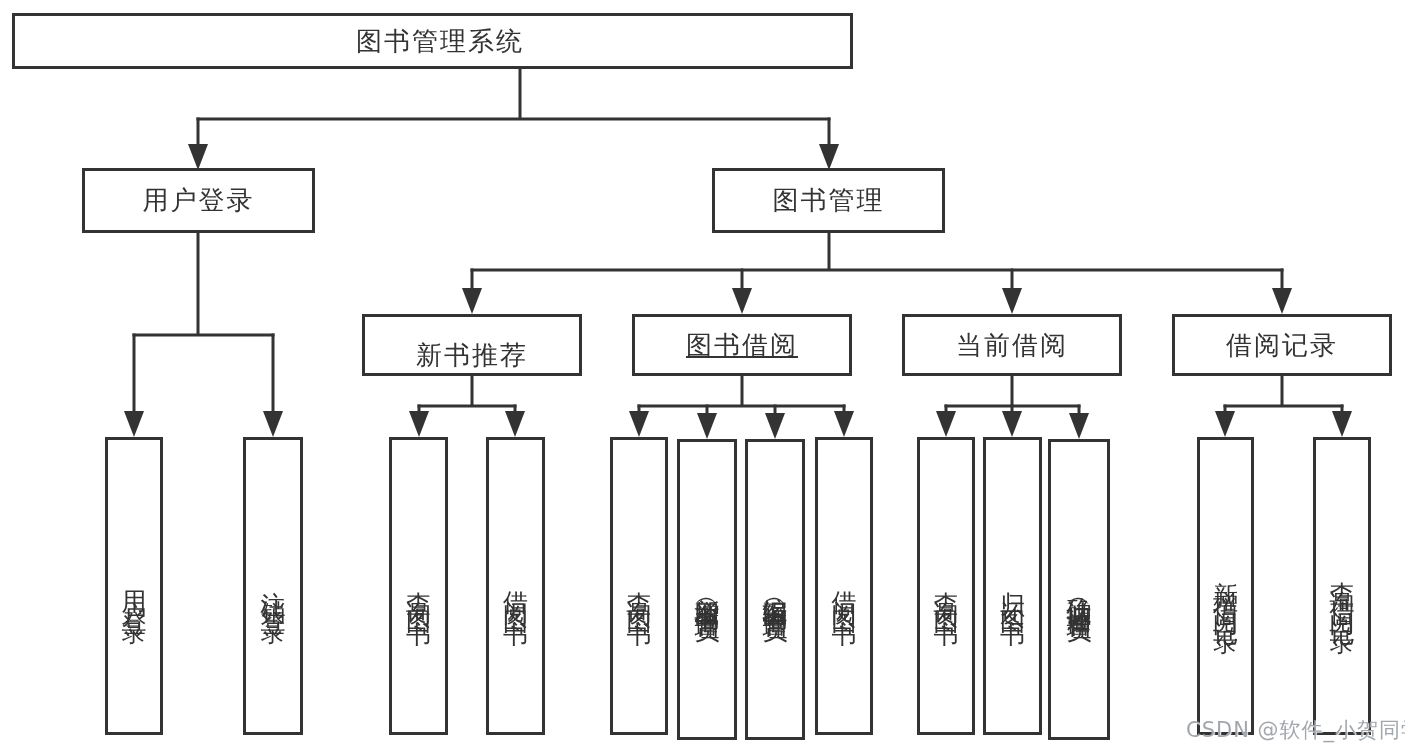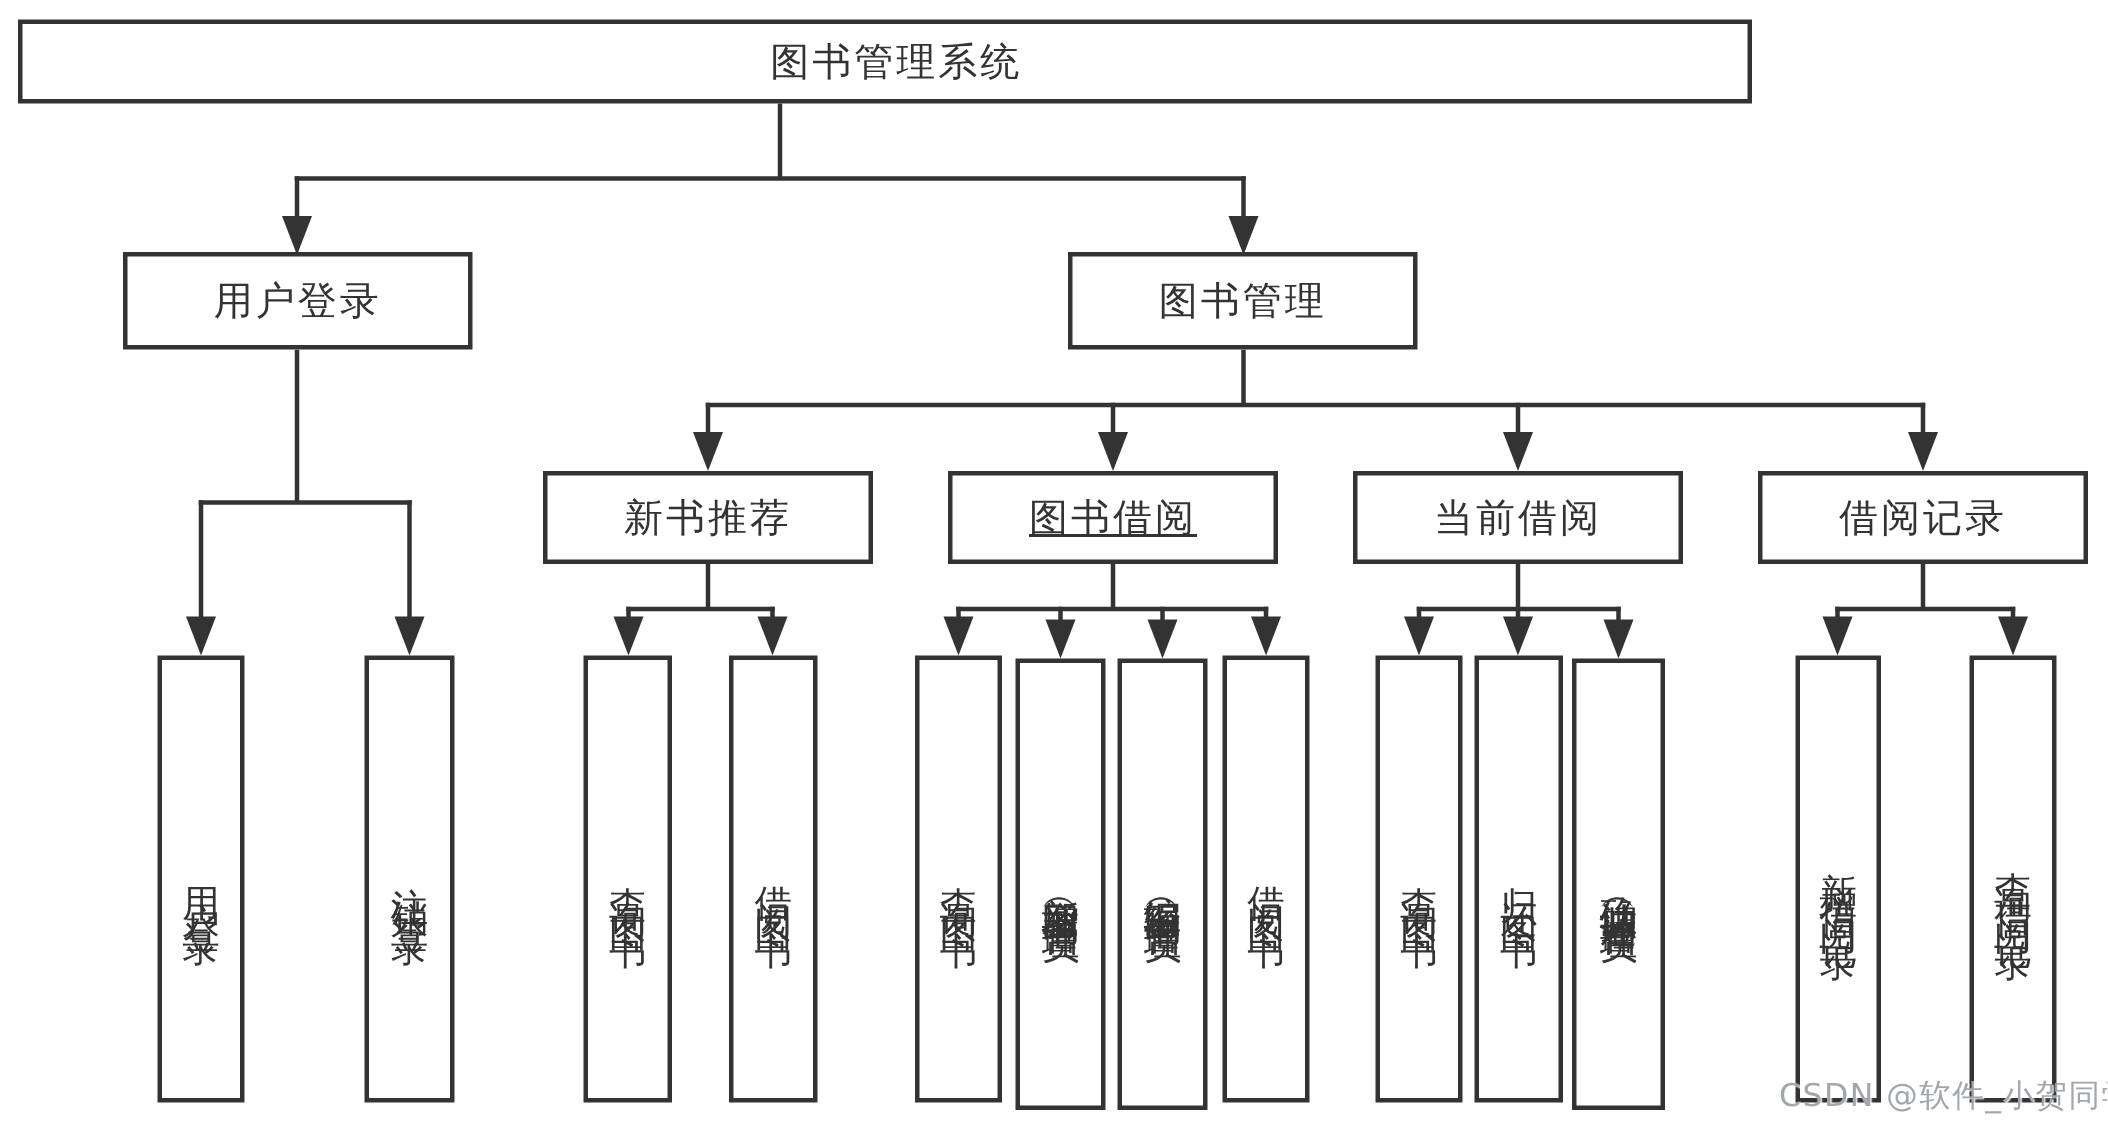"图书管理系统" div.box { width: 1156px -> 841px }
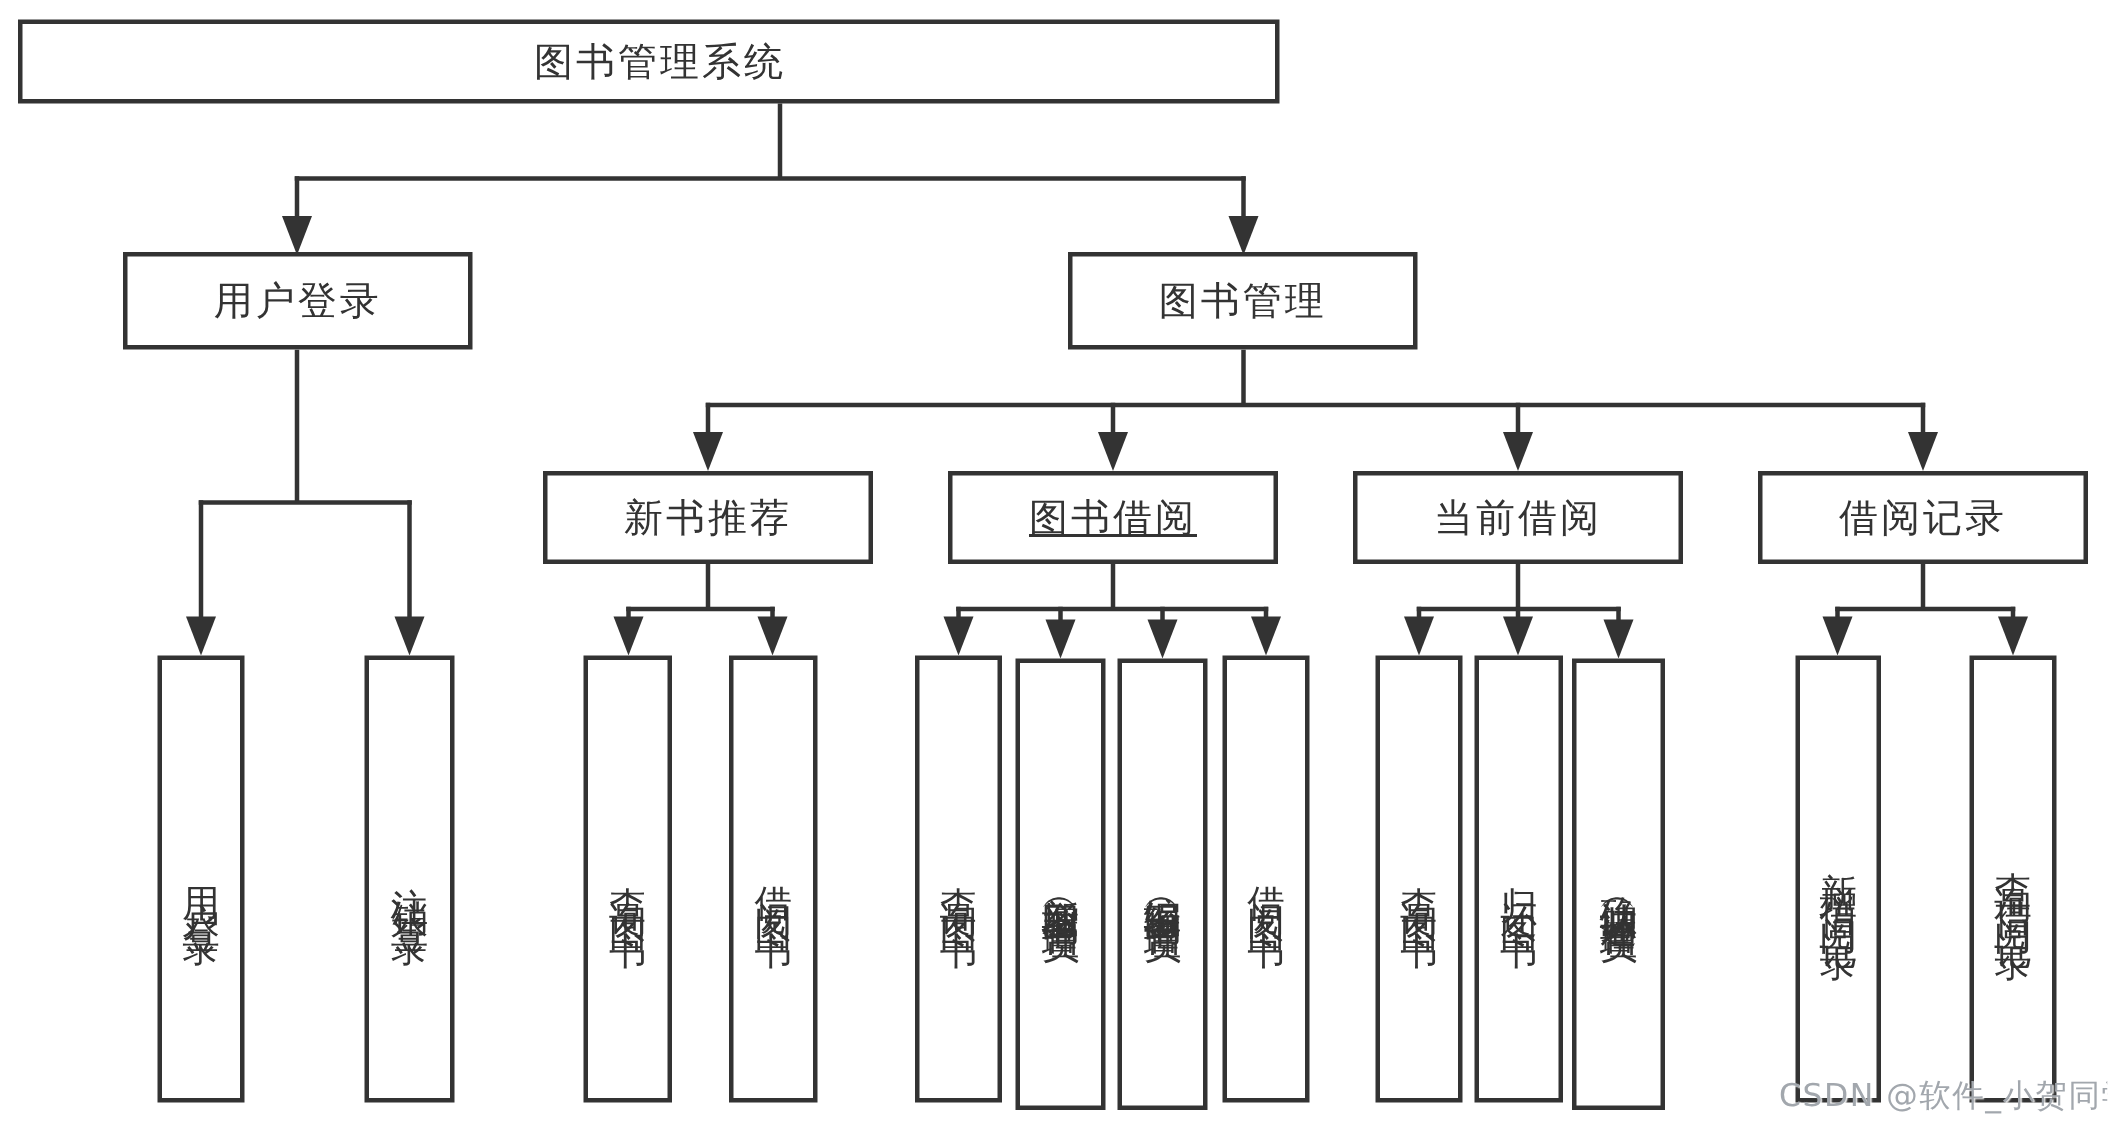"新书推荐" div.box { align-items: none -> flex-end }
